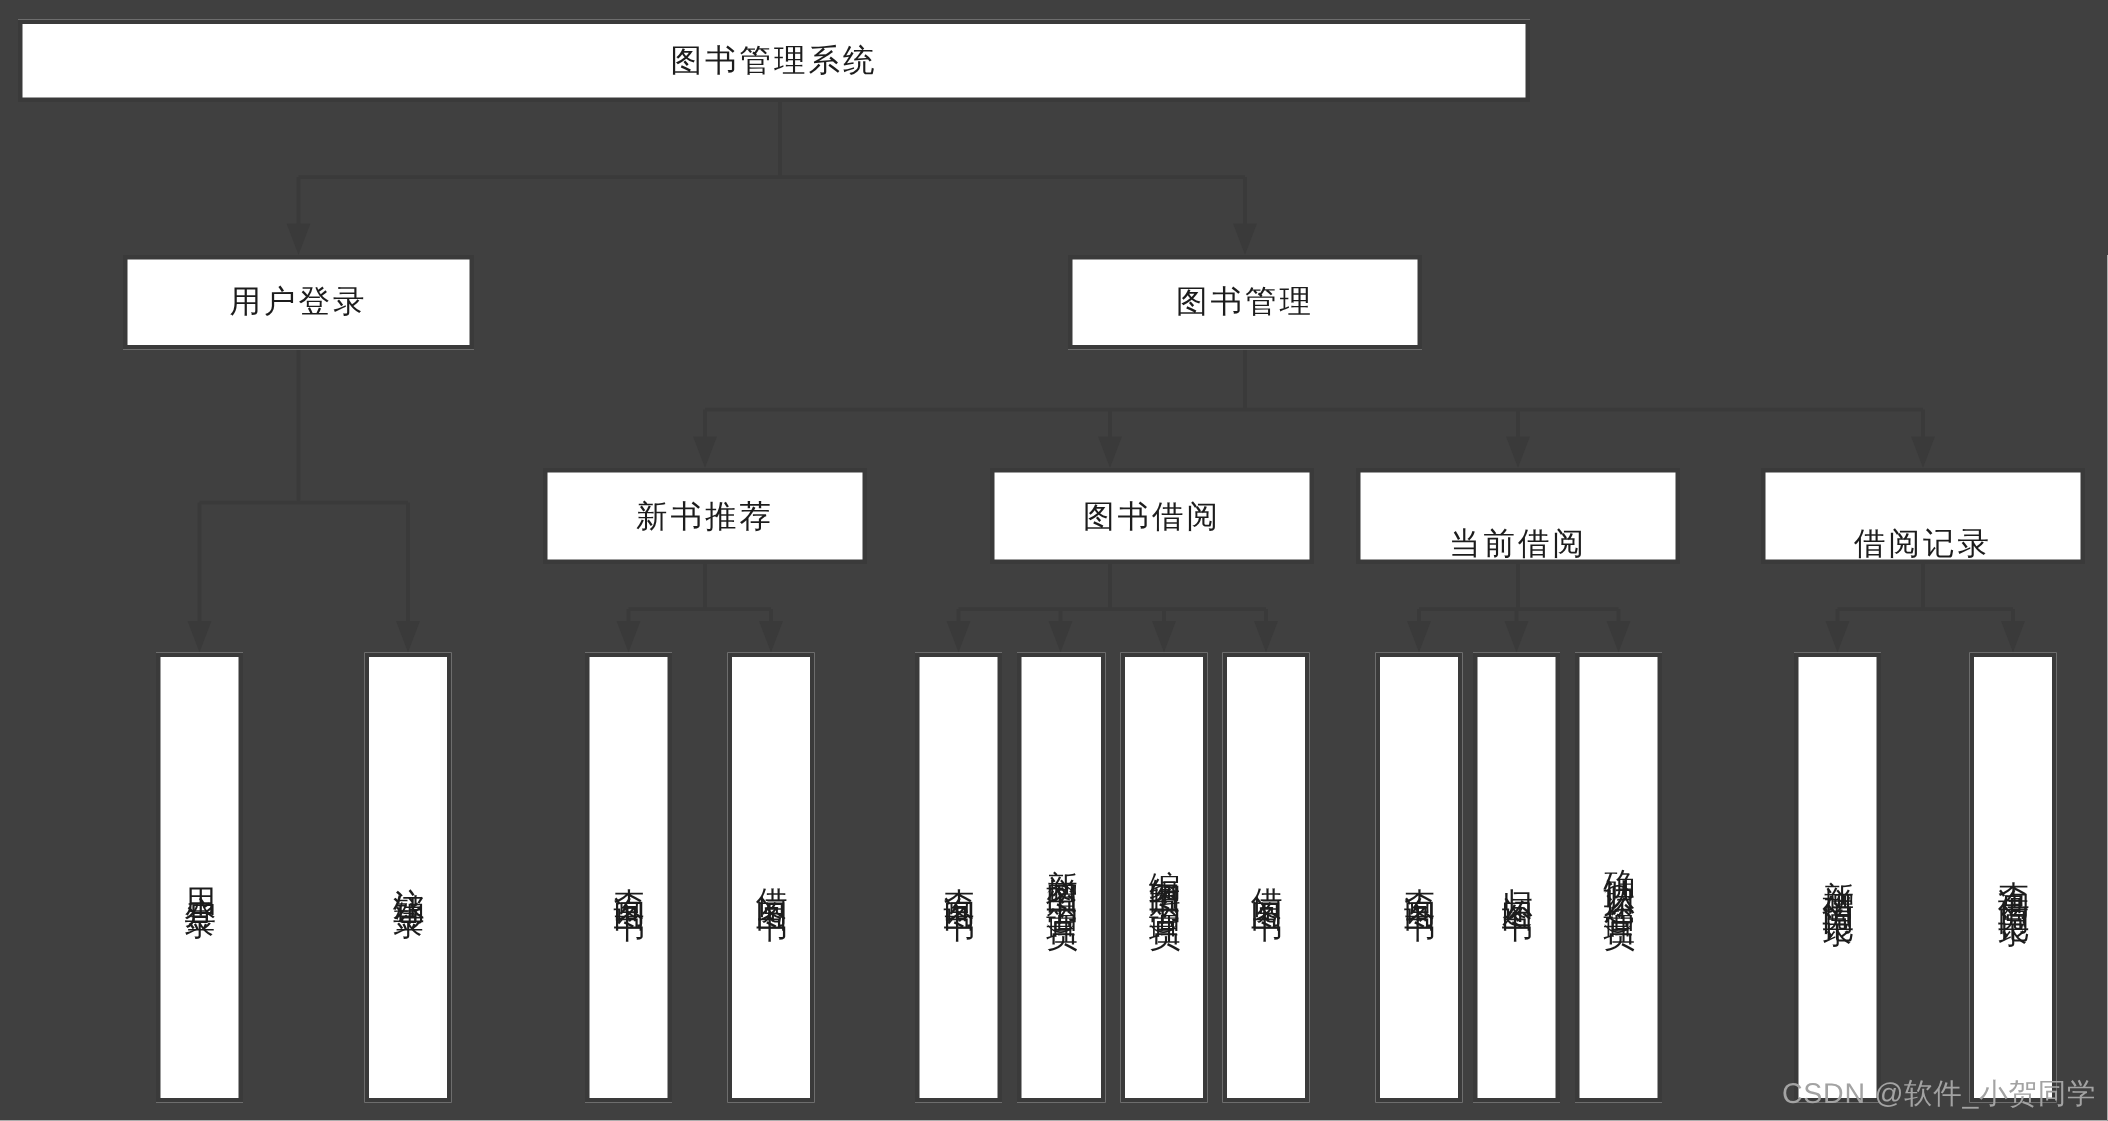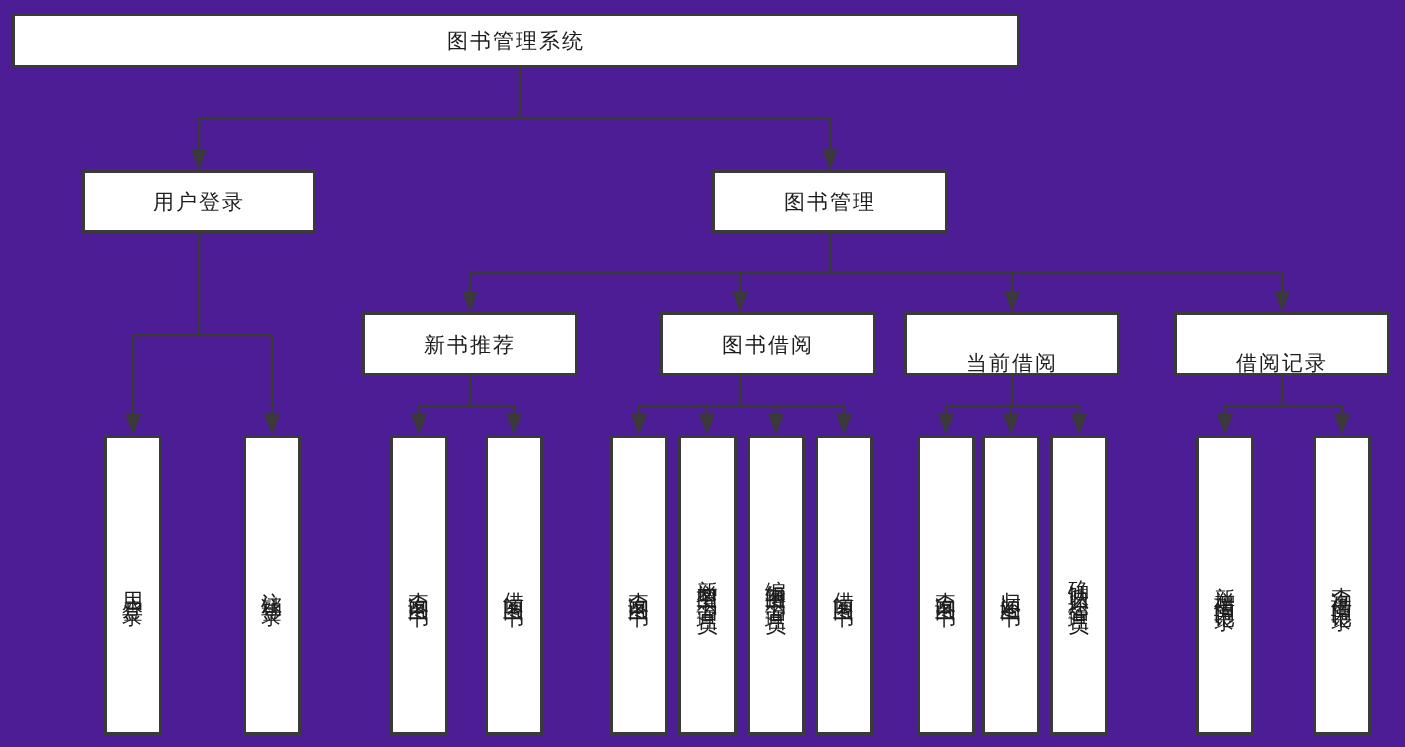"图书管理系统" .stage { background: #4c1d95 -> #404040 }
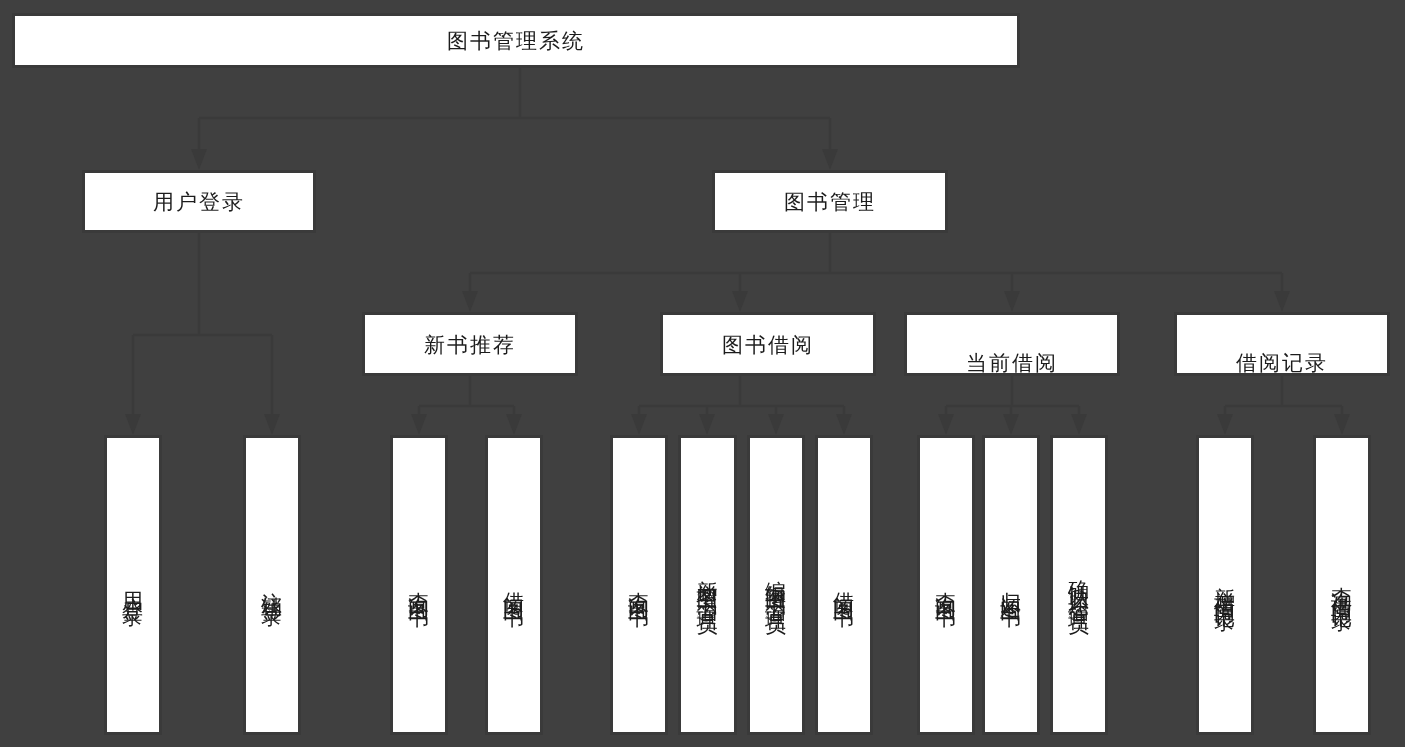"CSDN @软件_小贺同学" div.watermark { html: none -> <div>CSDN @软件_小贺同学</div> }
